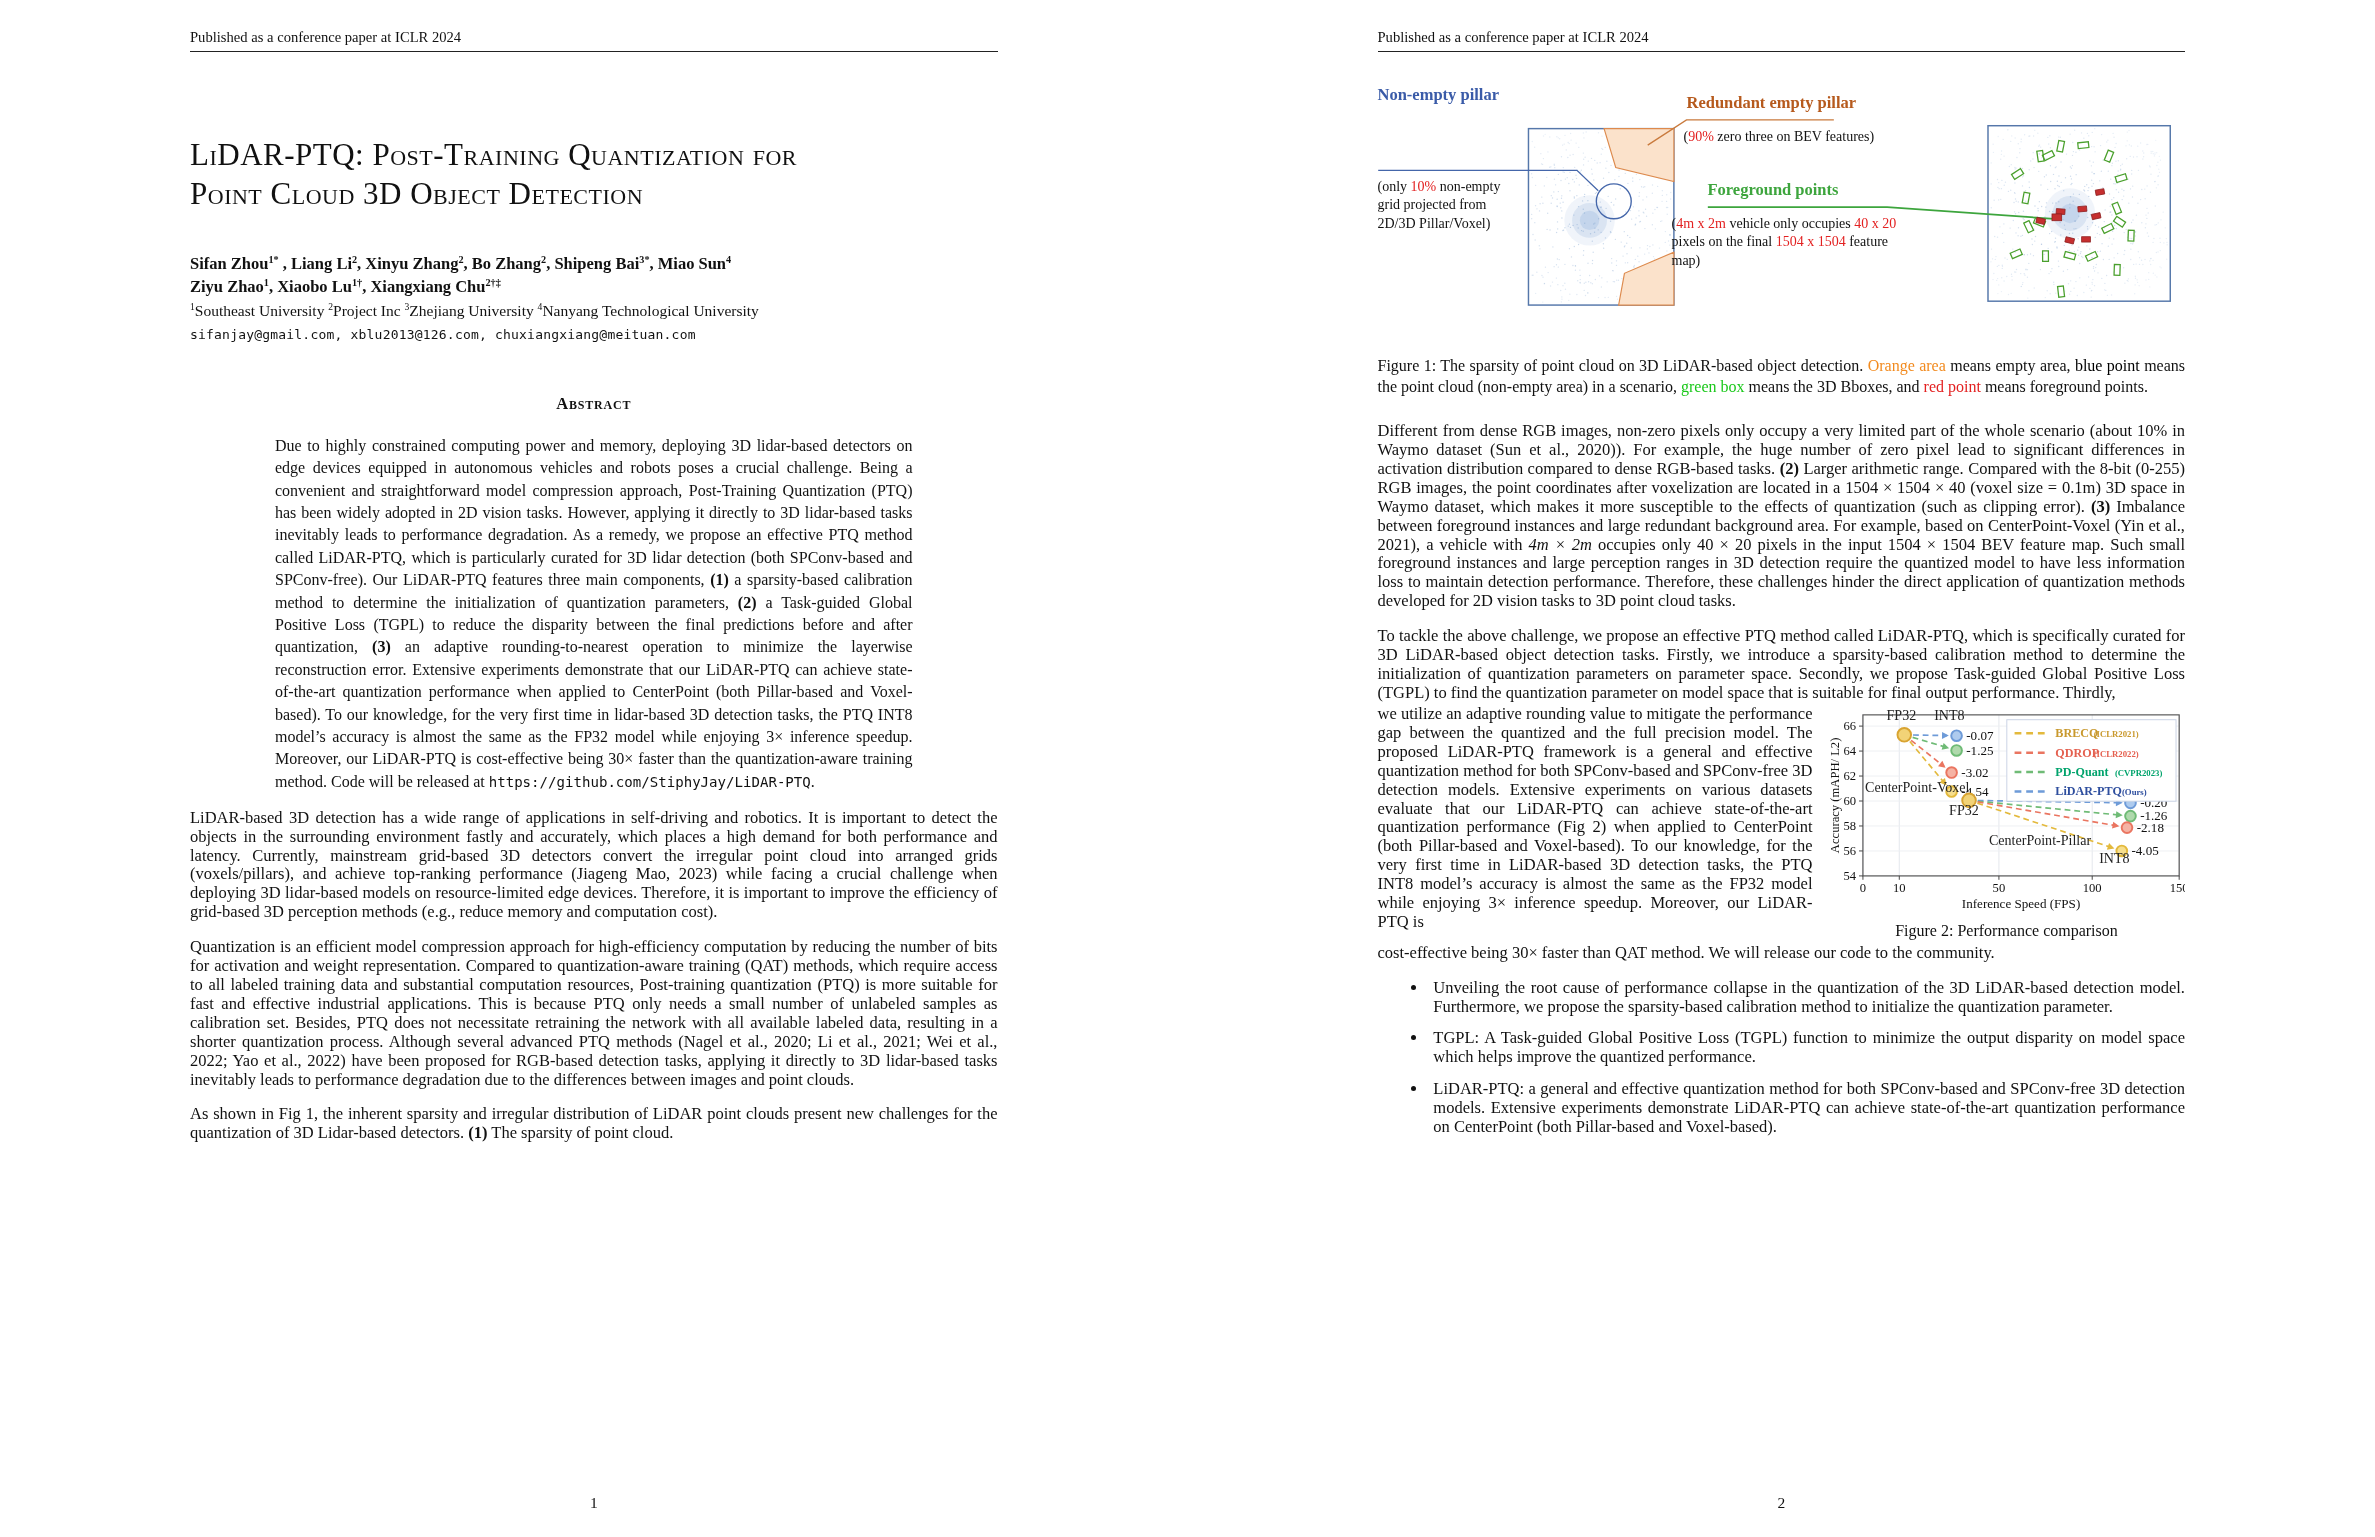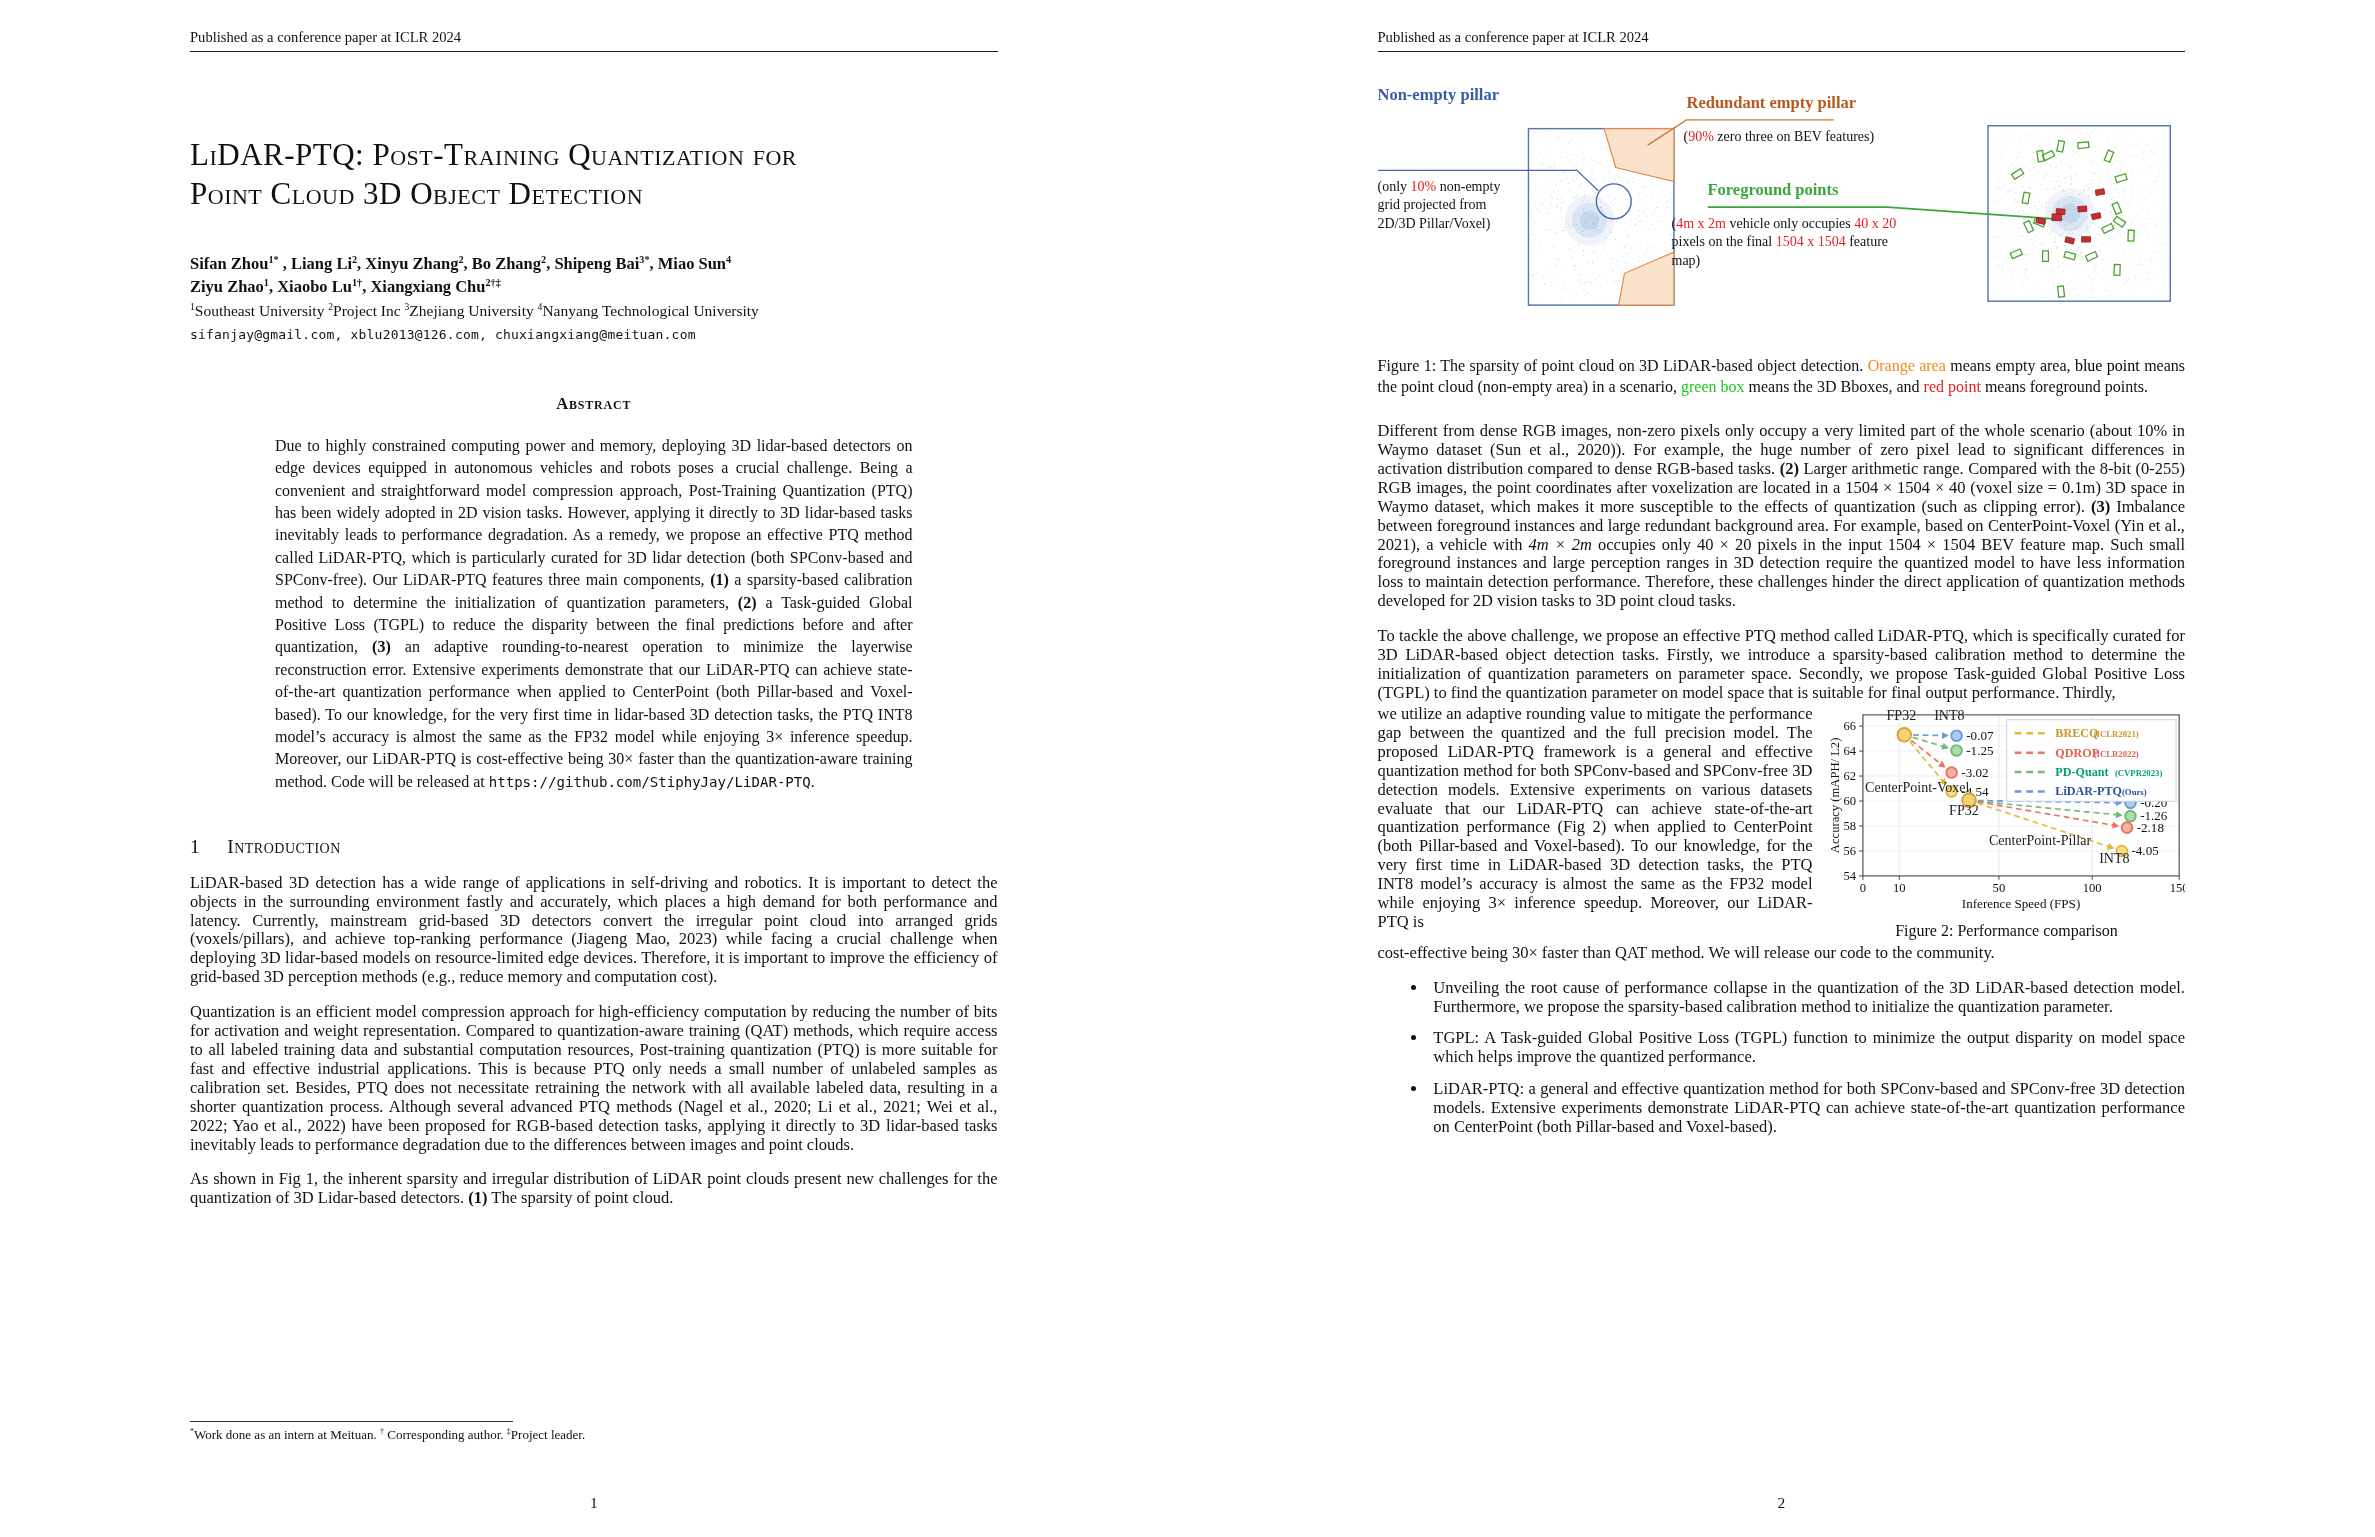"1 Introduction" h2.sec { html: <h2><span>1</span><span>Introduction</span></h2> -> none }
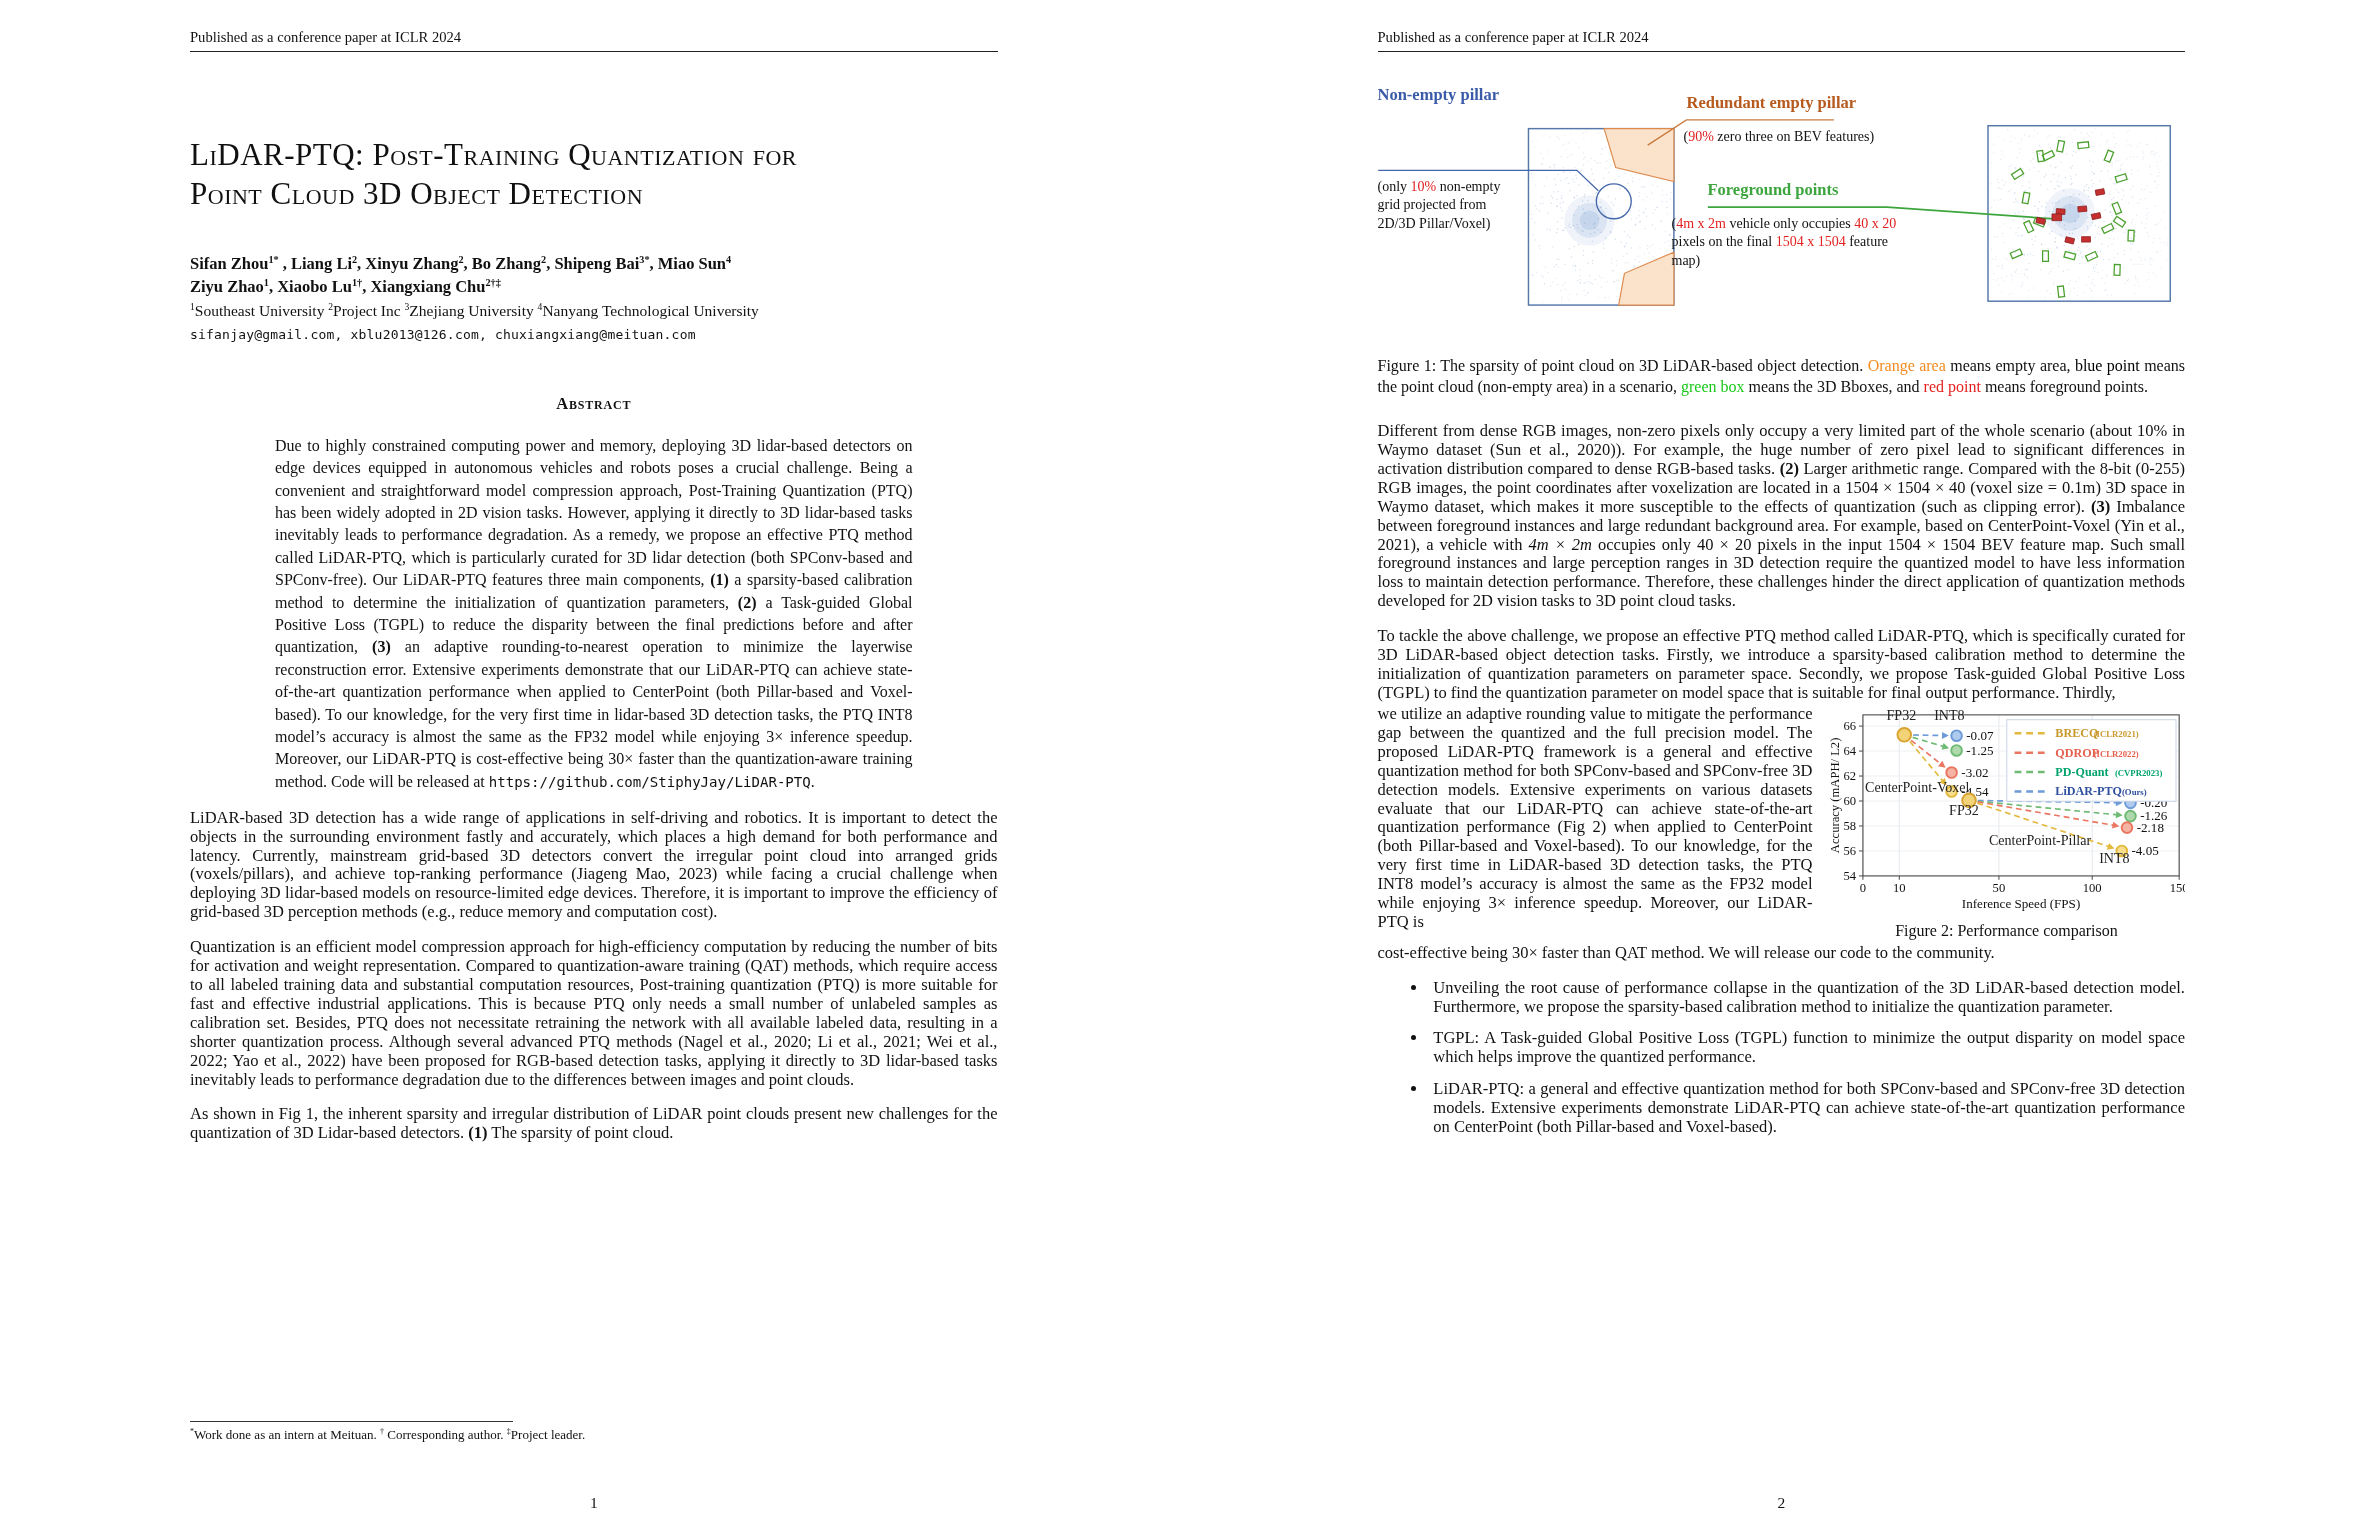"*Work done as an intern" div.footnote { html: <div> <div></div> <span><span>*</span><span>Work done as an intern at Meituan. </span><span>†</span><span> Corresponding author. </span><span>‡</span><span>Project leader.</span></span> </div> -> none }
